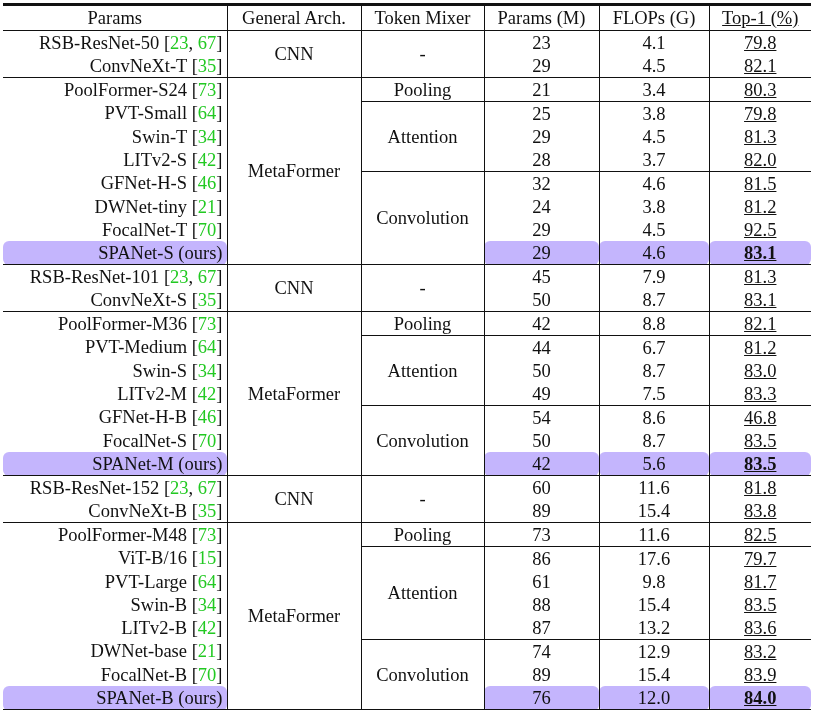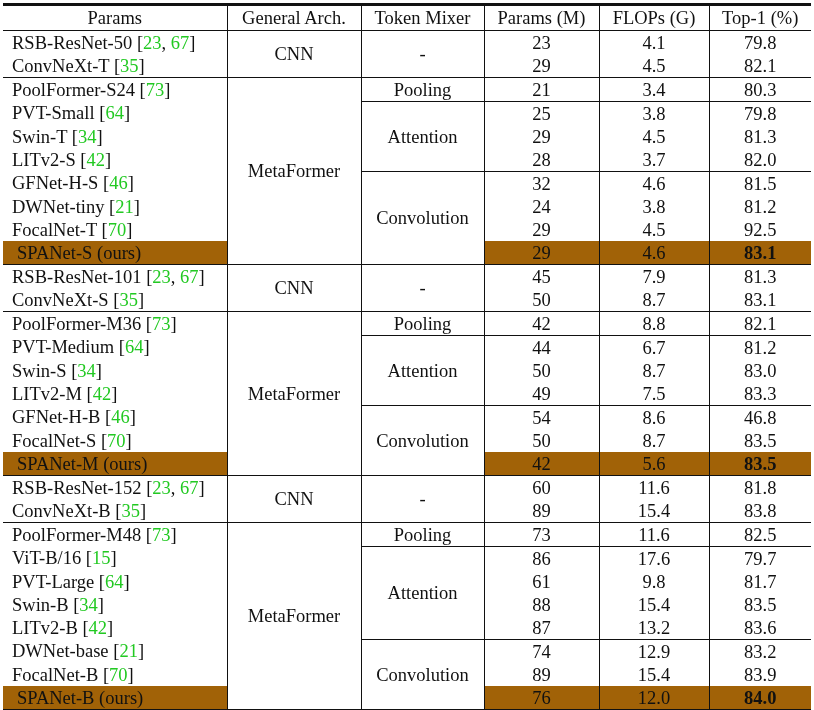"Top-1 (%)" th:last-child, td:last-child { text-decoration: none -> underline }
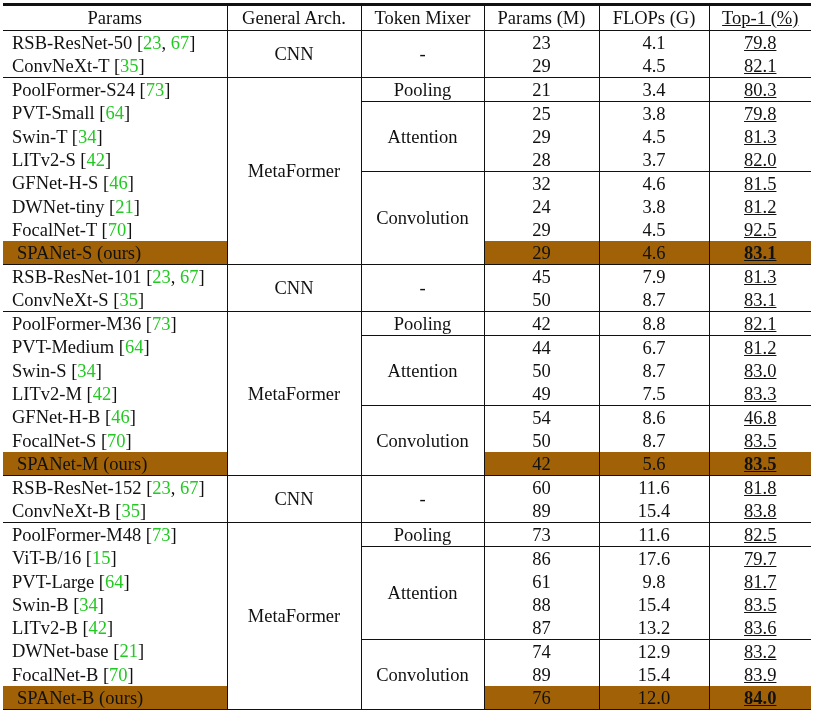"RSB-ResNet-50 [23, 67]" td.model { text-align: left -> right }
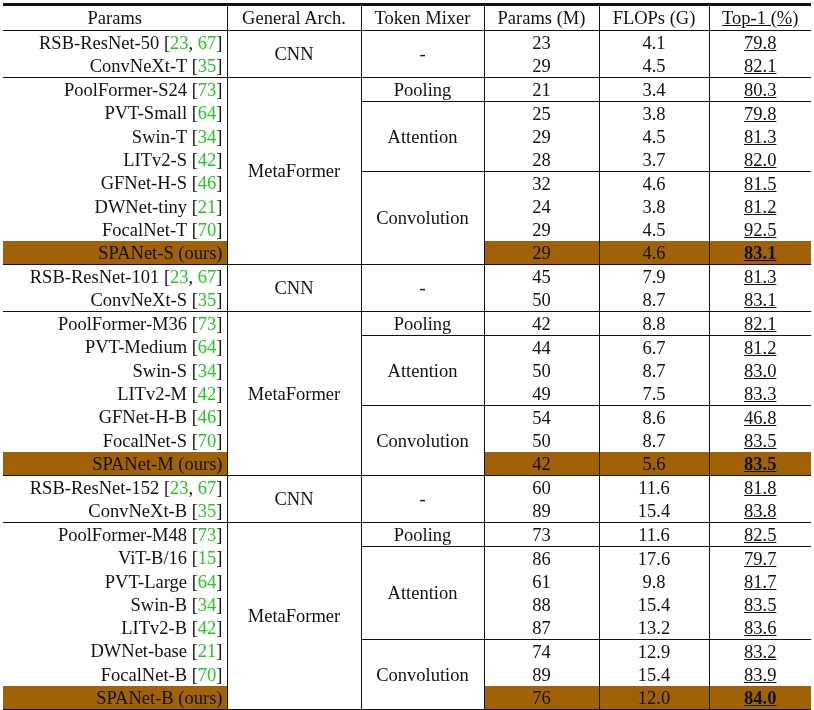"SPANet-S (ours)" tr.ours td.model, tr.ours td.num { background: #a16207 -> #c4b5fd; border-radius: none -> 6px }
